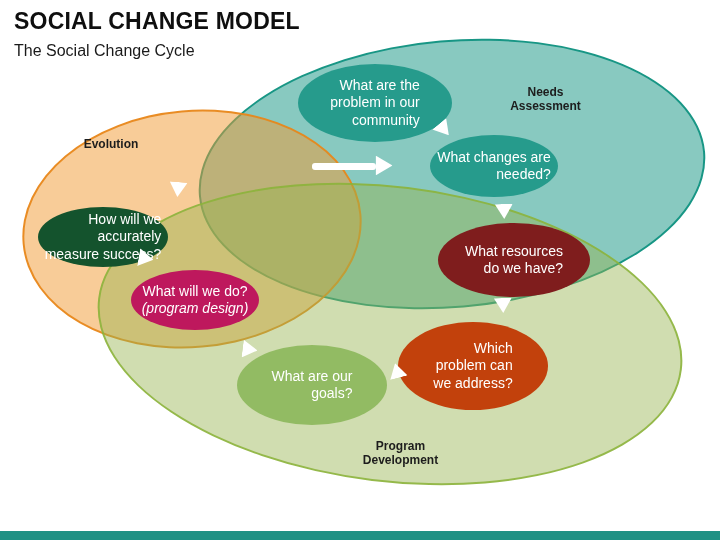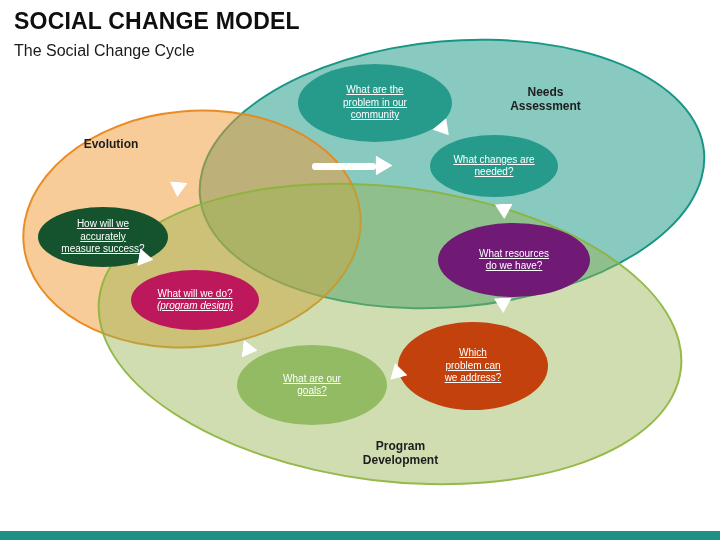"What are the" .bubble { font-size: 10px -> 14px; text-align: center -> right; text-decoration: underline -> none }
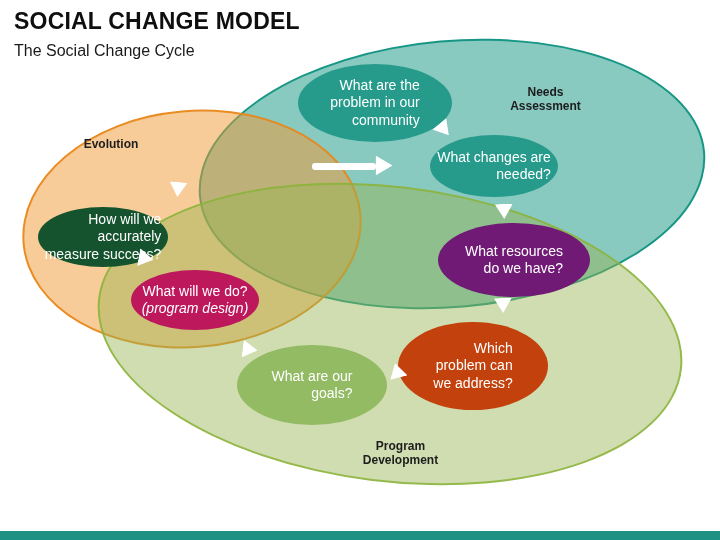"What resources" div.bubble { background: #701a75 -> #7f1d1d }
